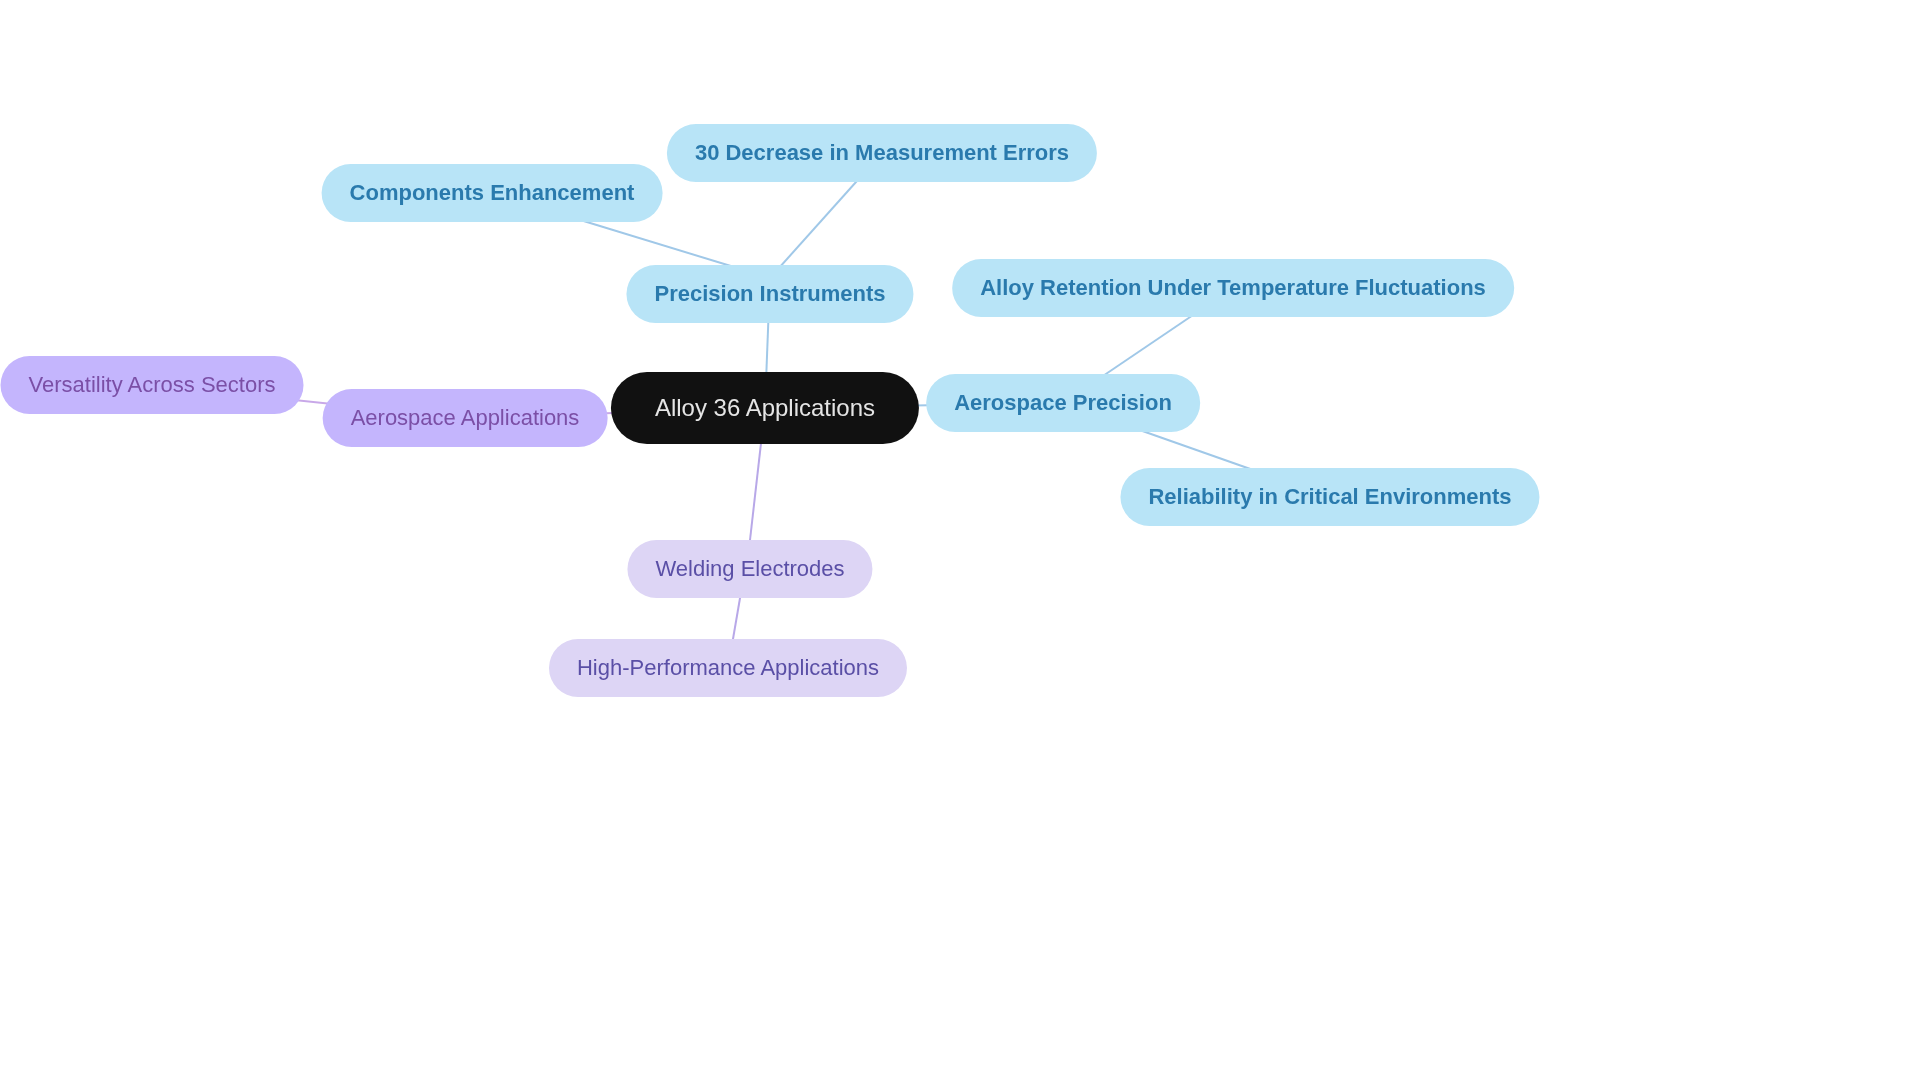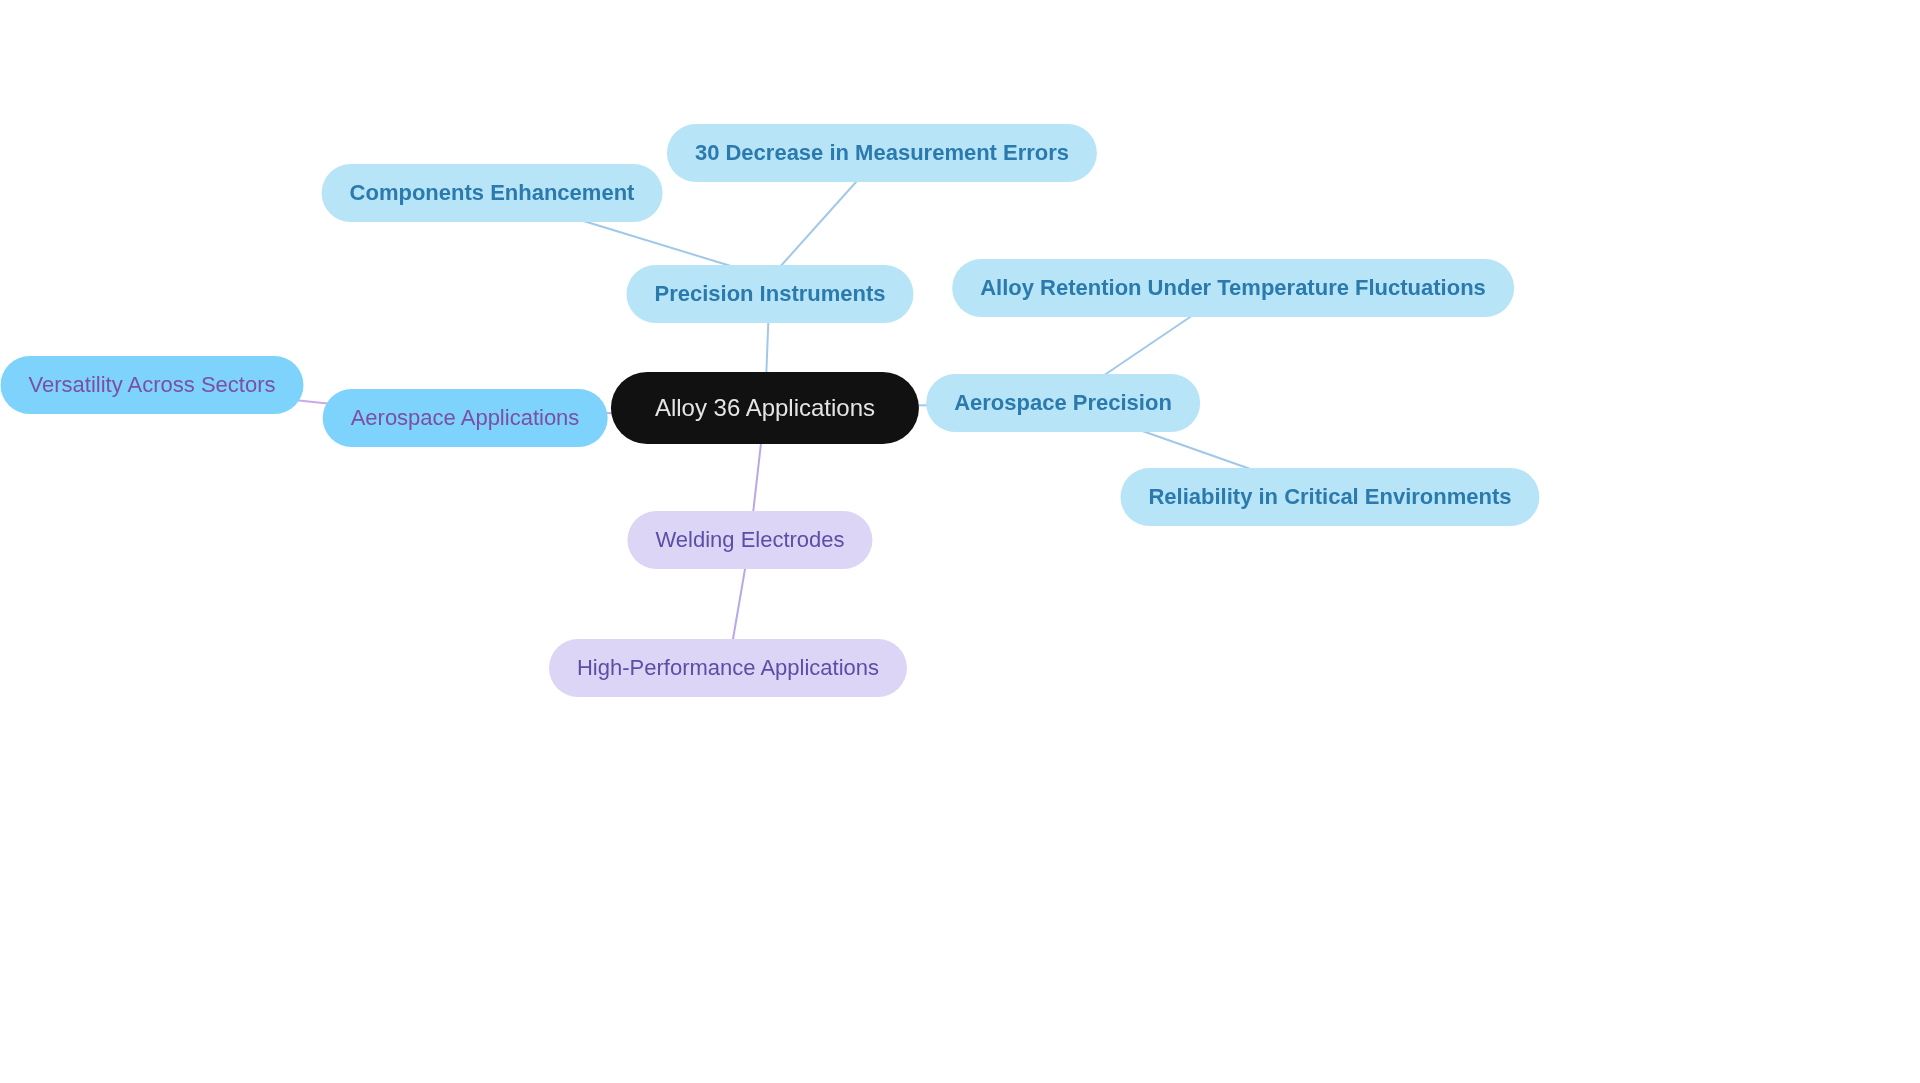"Versatility Across Sectors" .node-purple { background: #7dd3fc -> #c4b5fd }
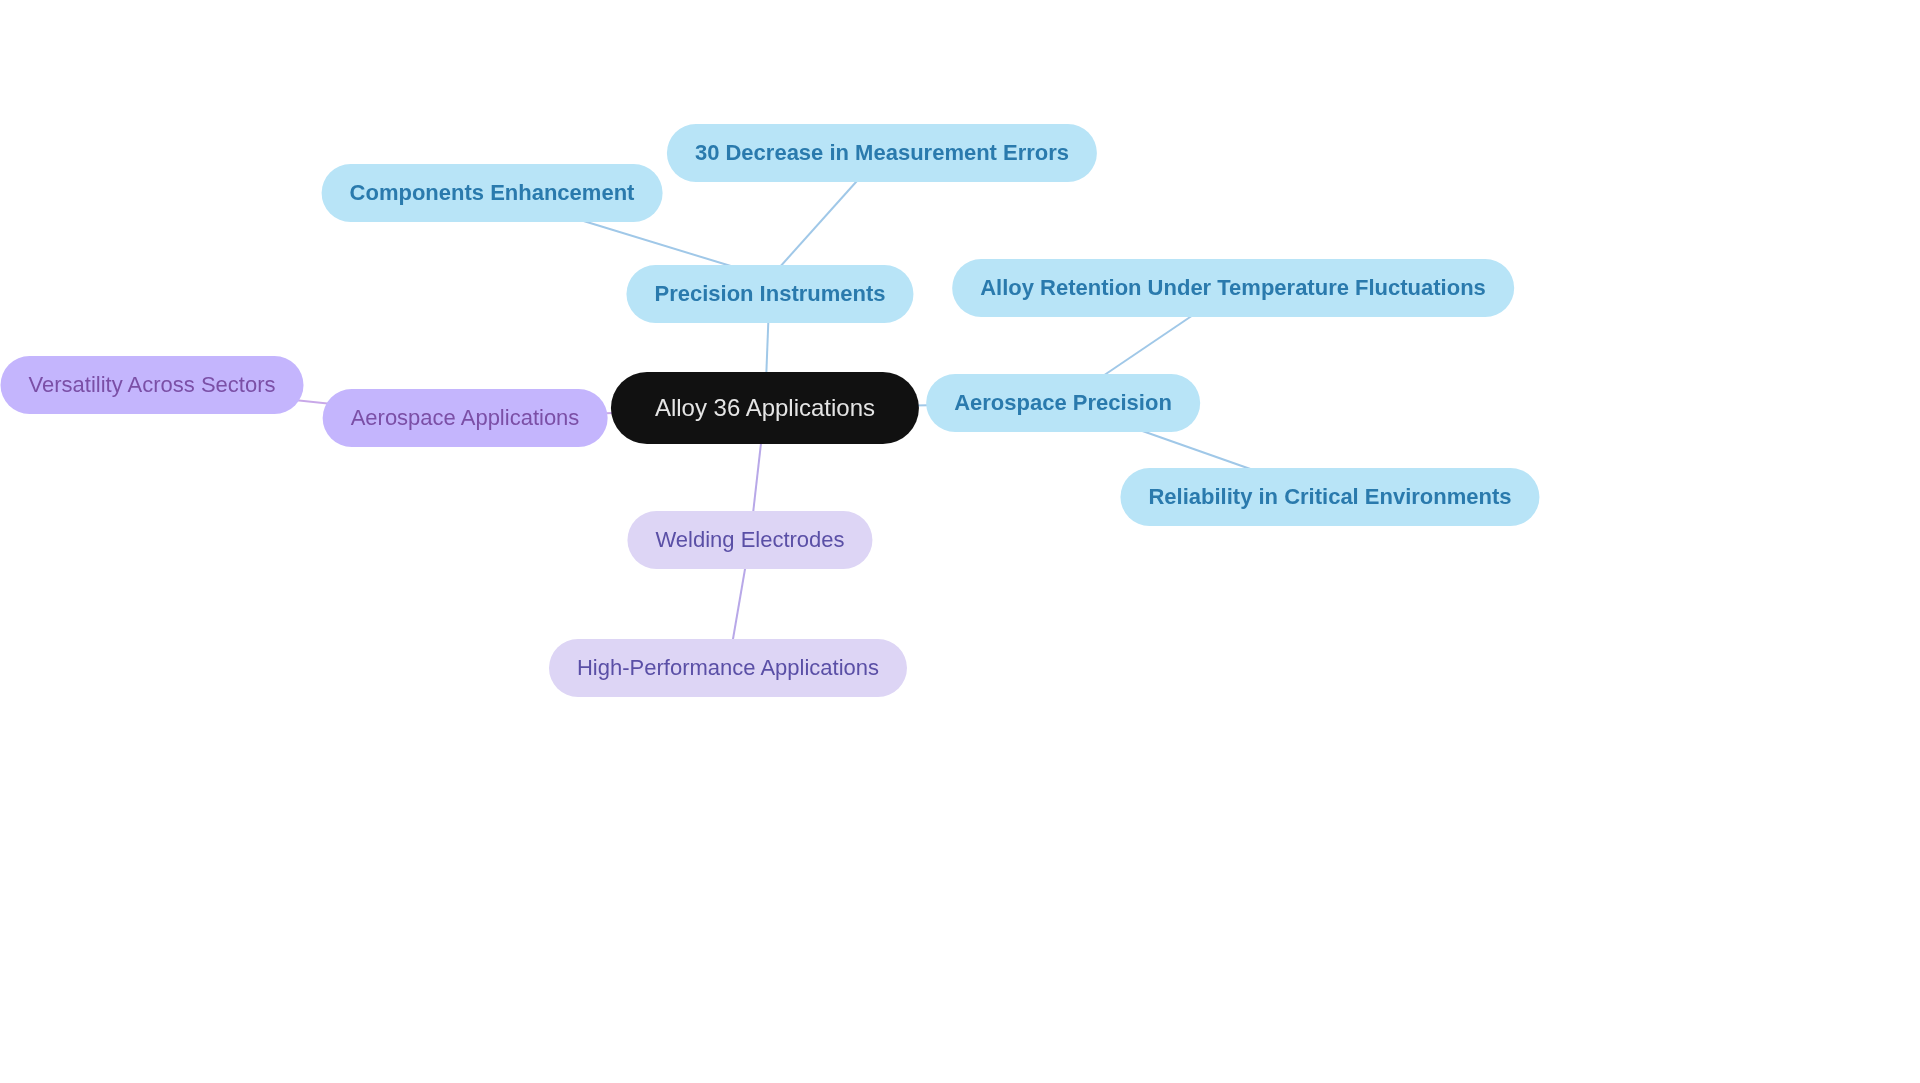"Welding Electrodes" div.node { top: 540px -> 569px }
